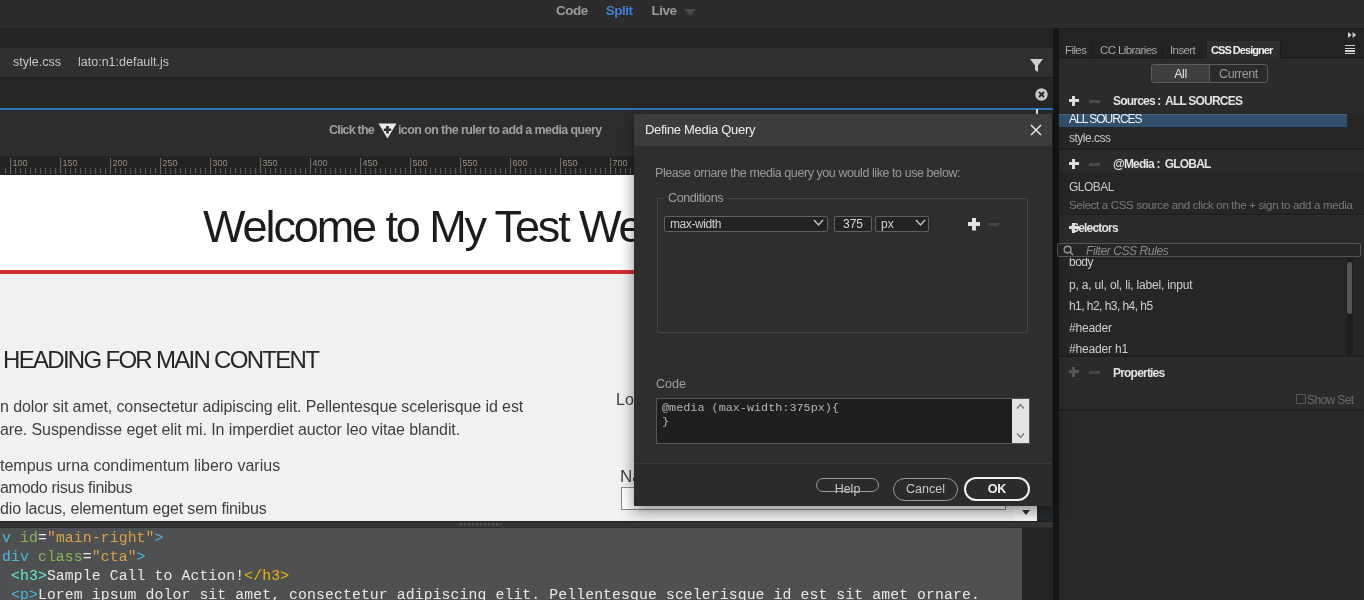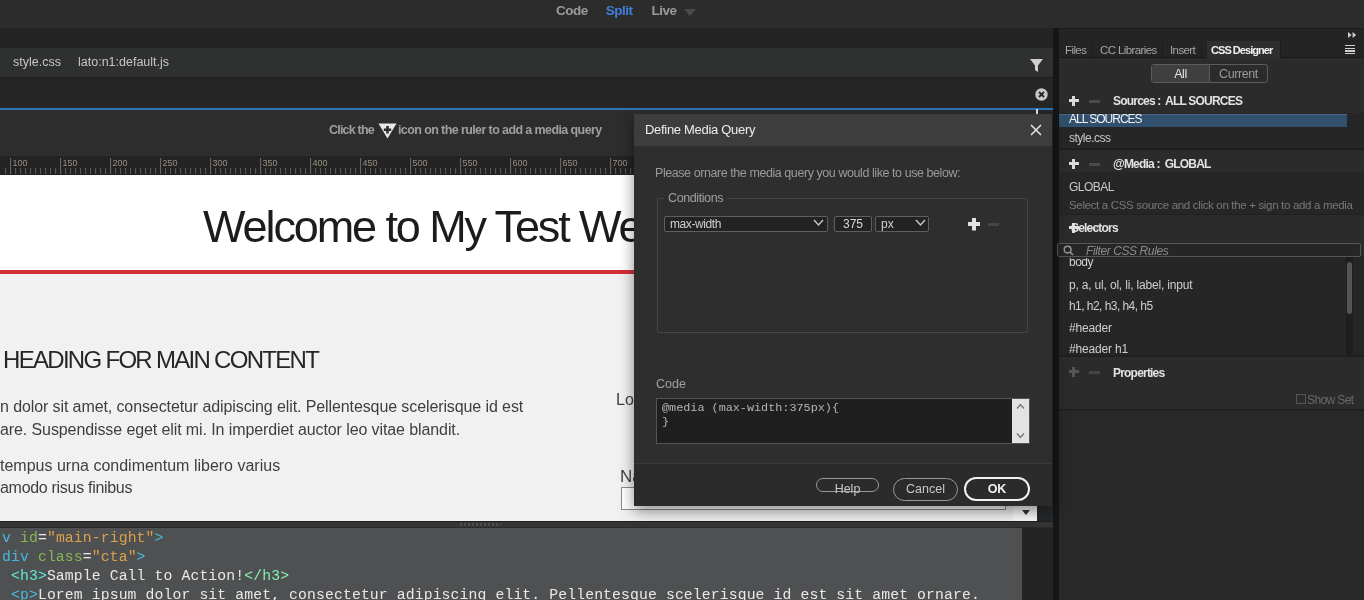"dio lacus, elementum eget sem" div.abs { html: none -> <div>dio lacus, elementum eget sem finibus</div> }
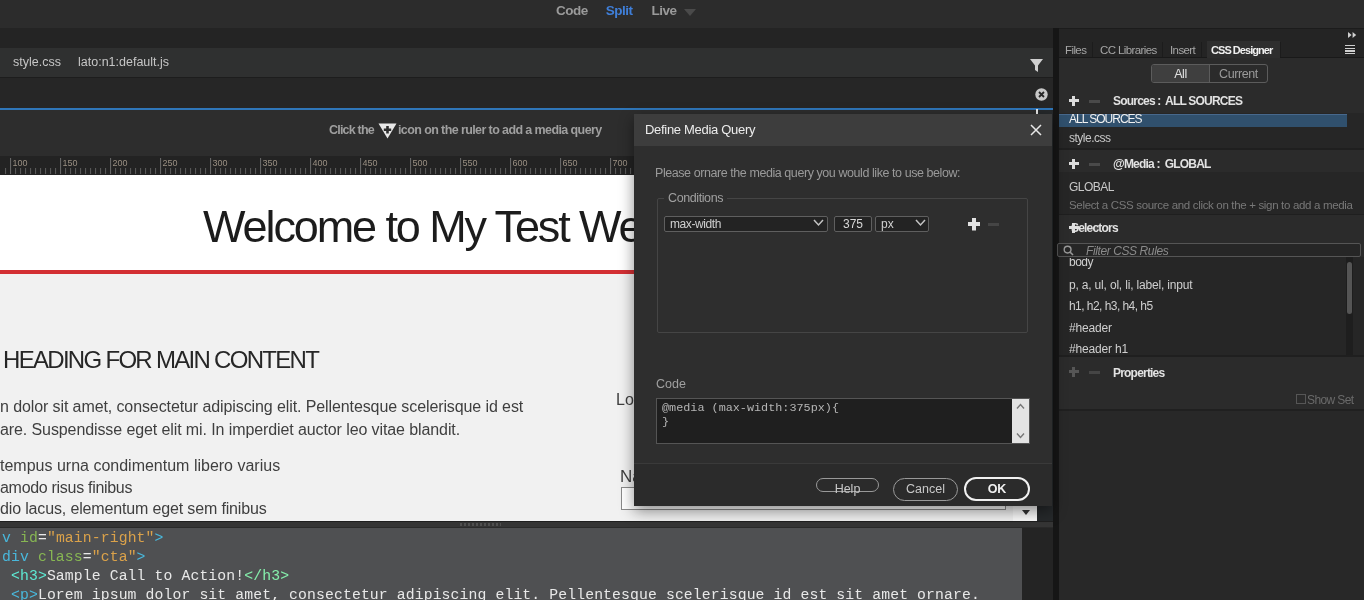"</h3>" span { color: #86efac -> #eab308 }
